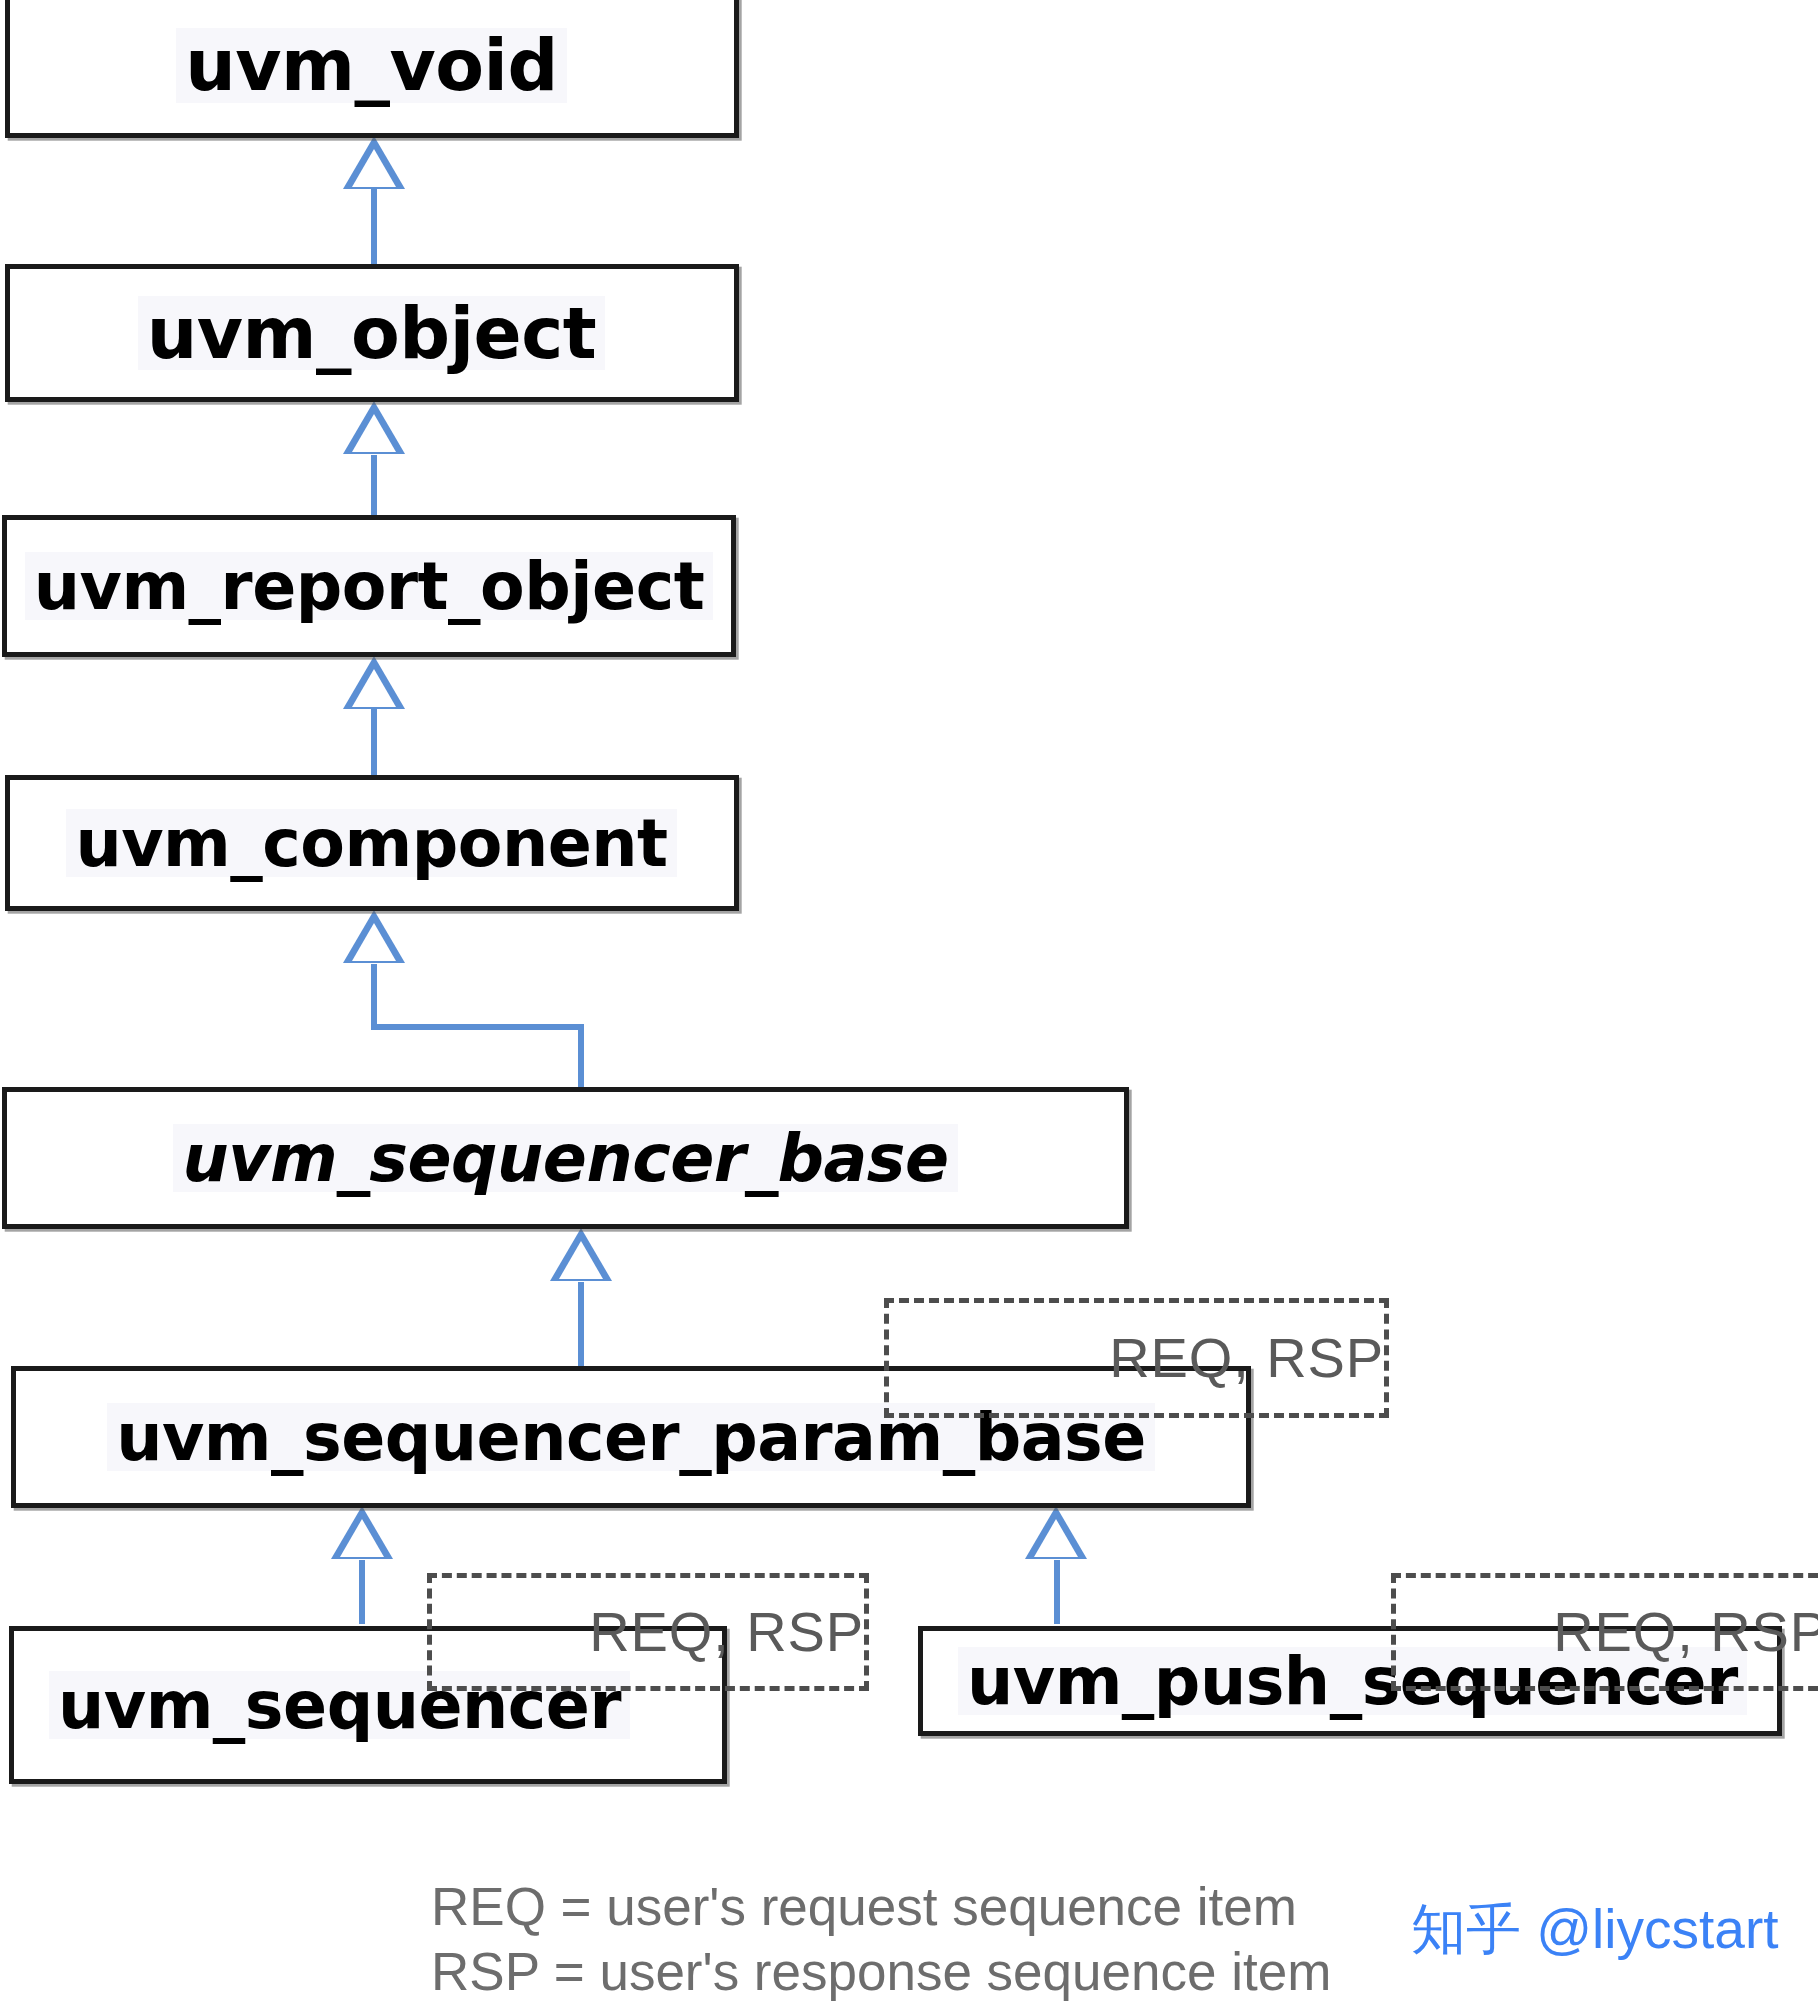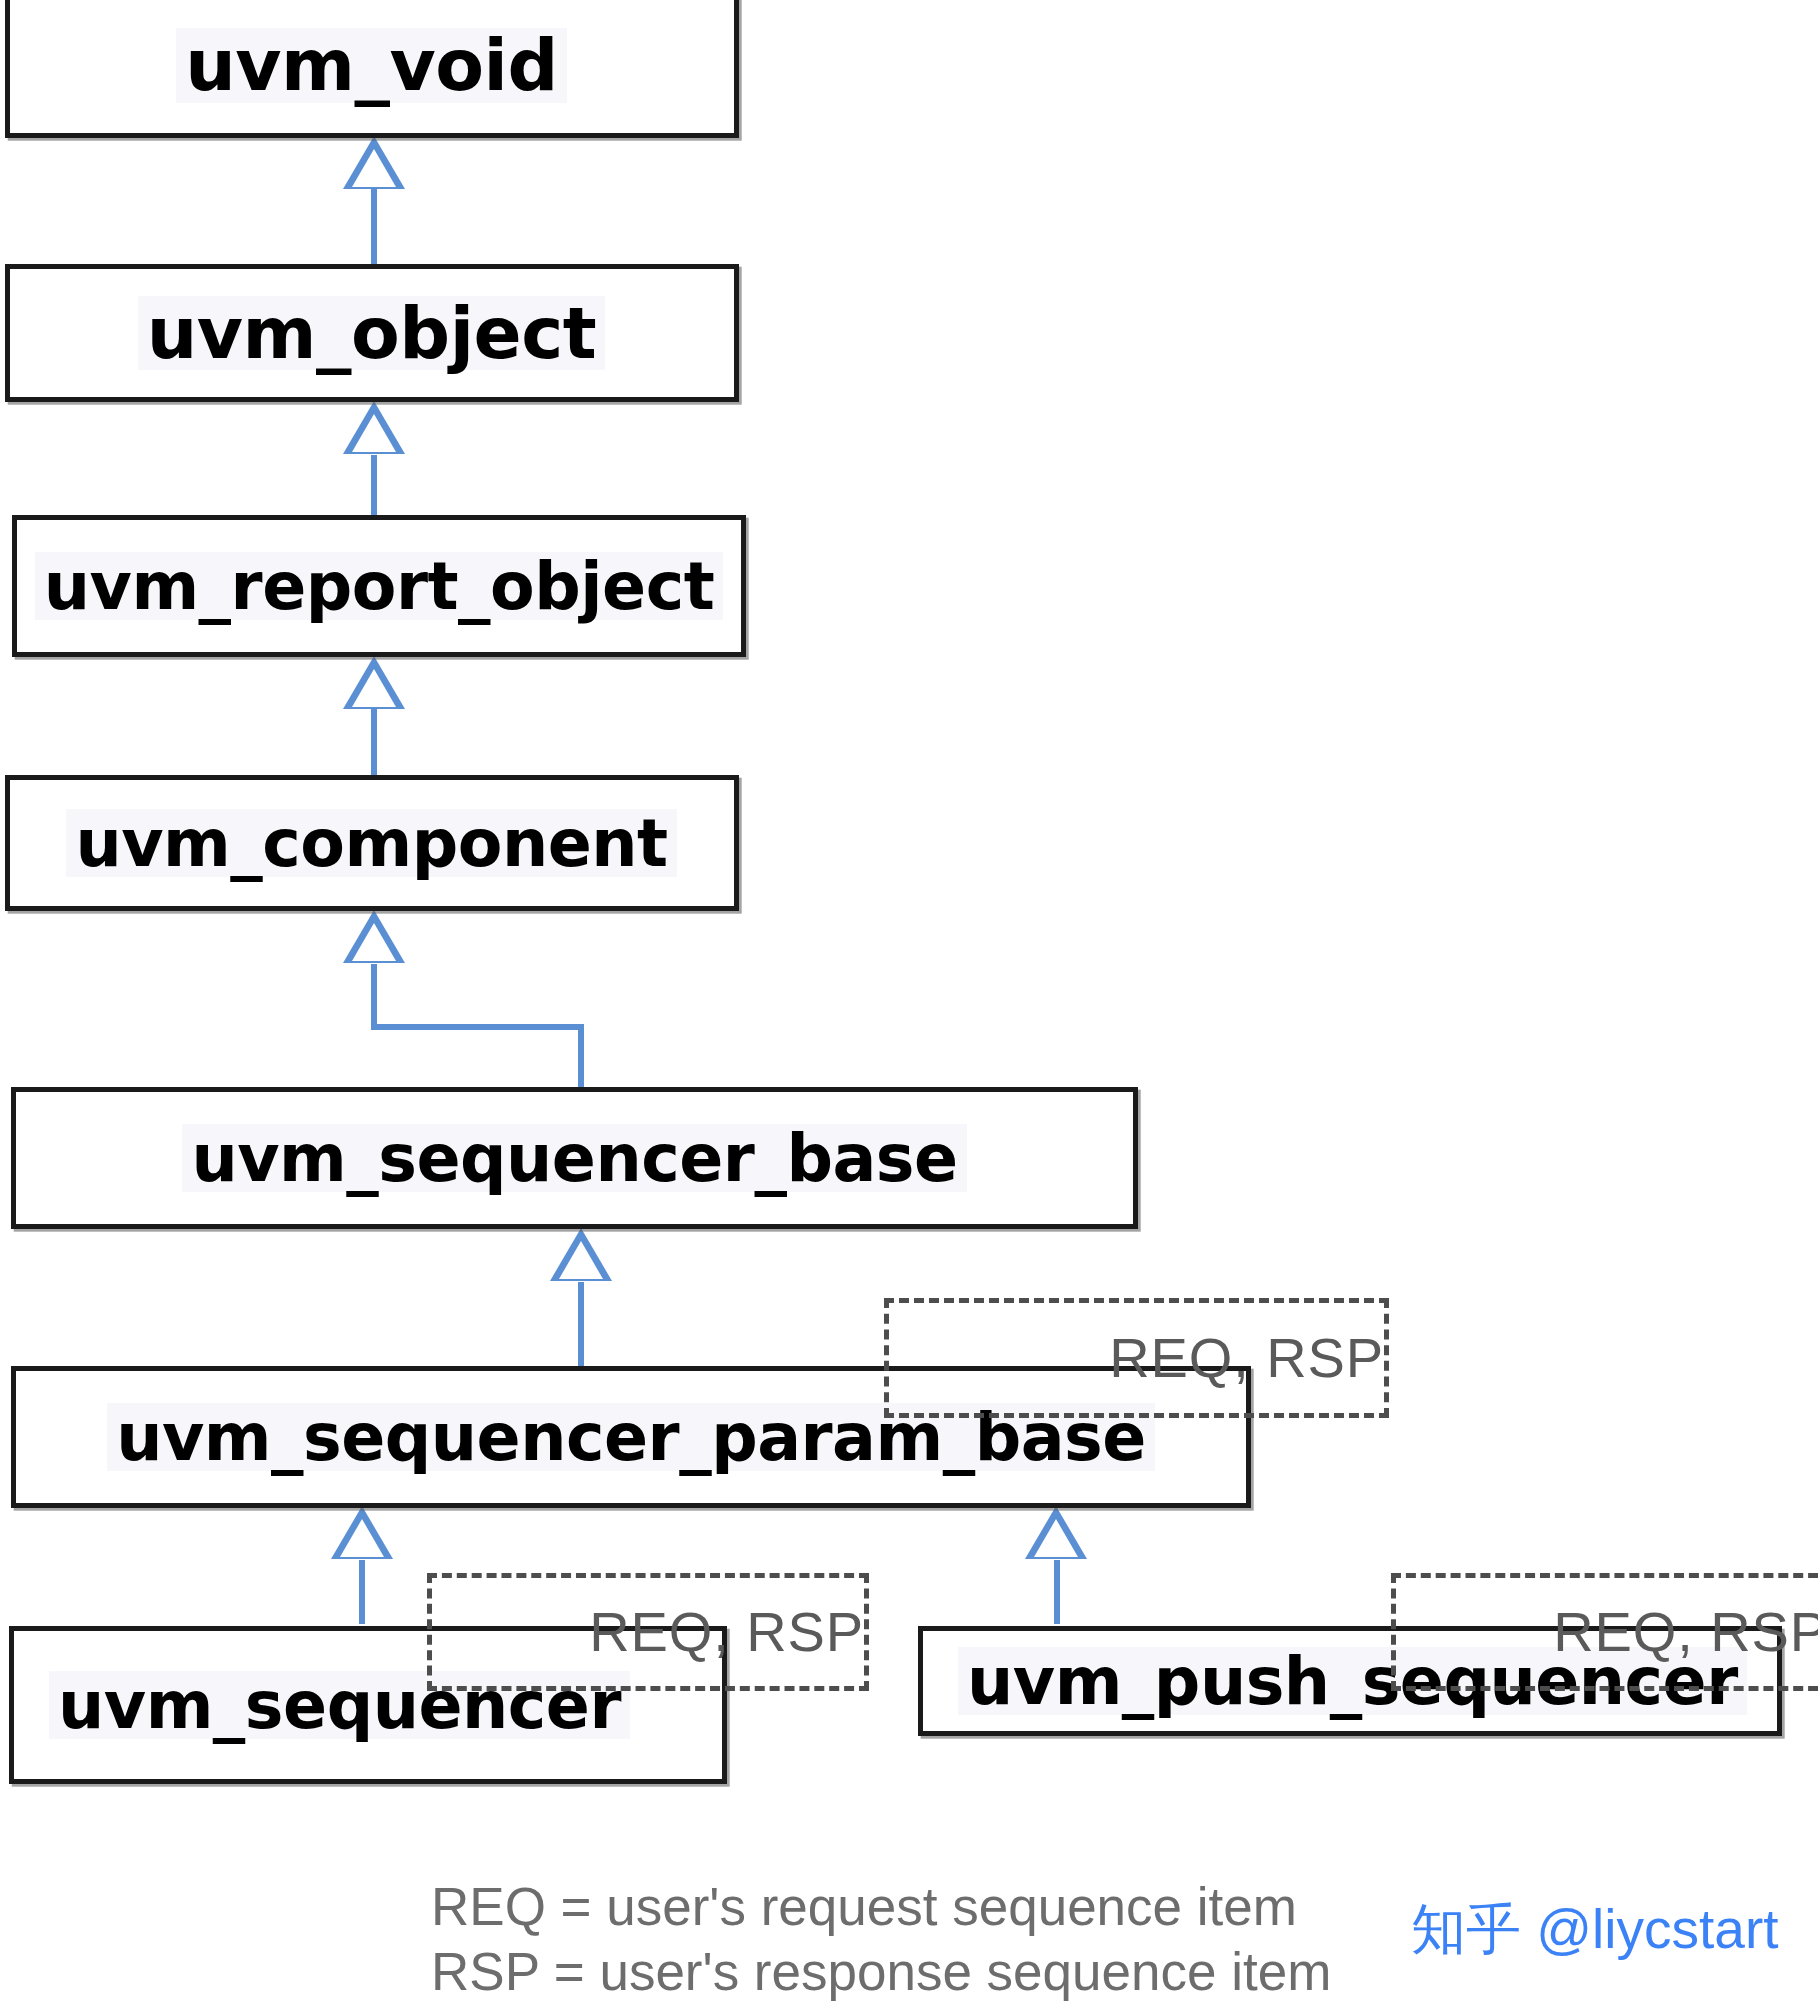"uvm_report_object" div.cls { left: 12px -> 2px }
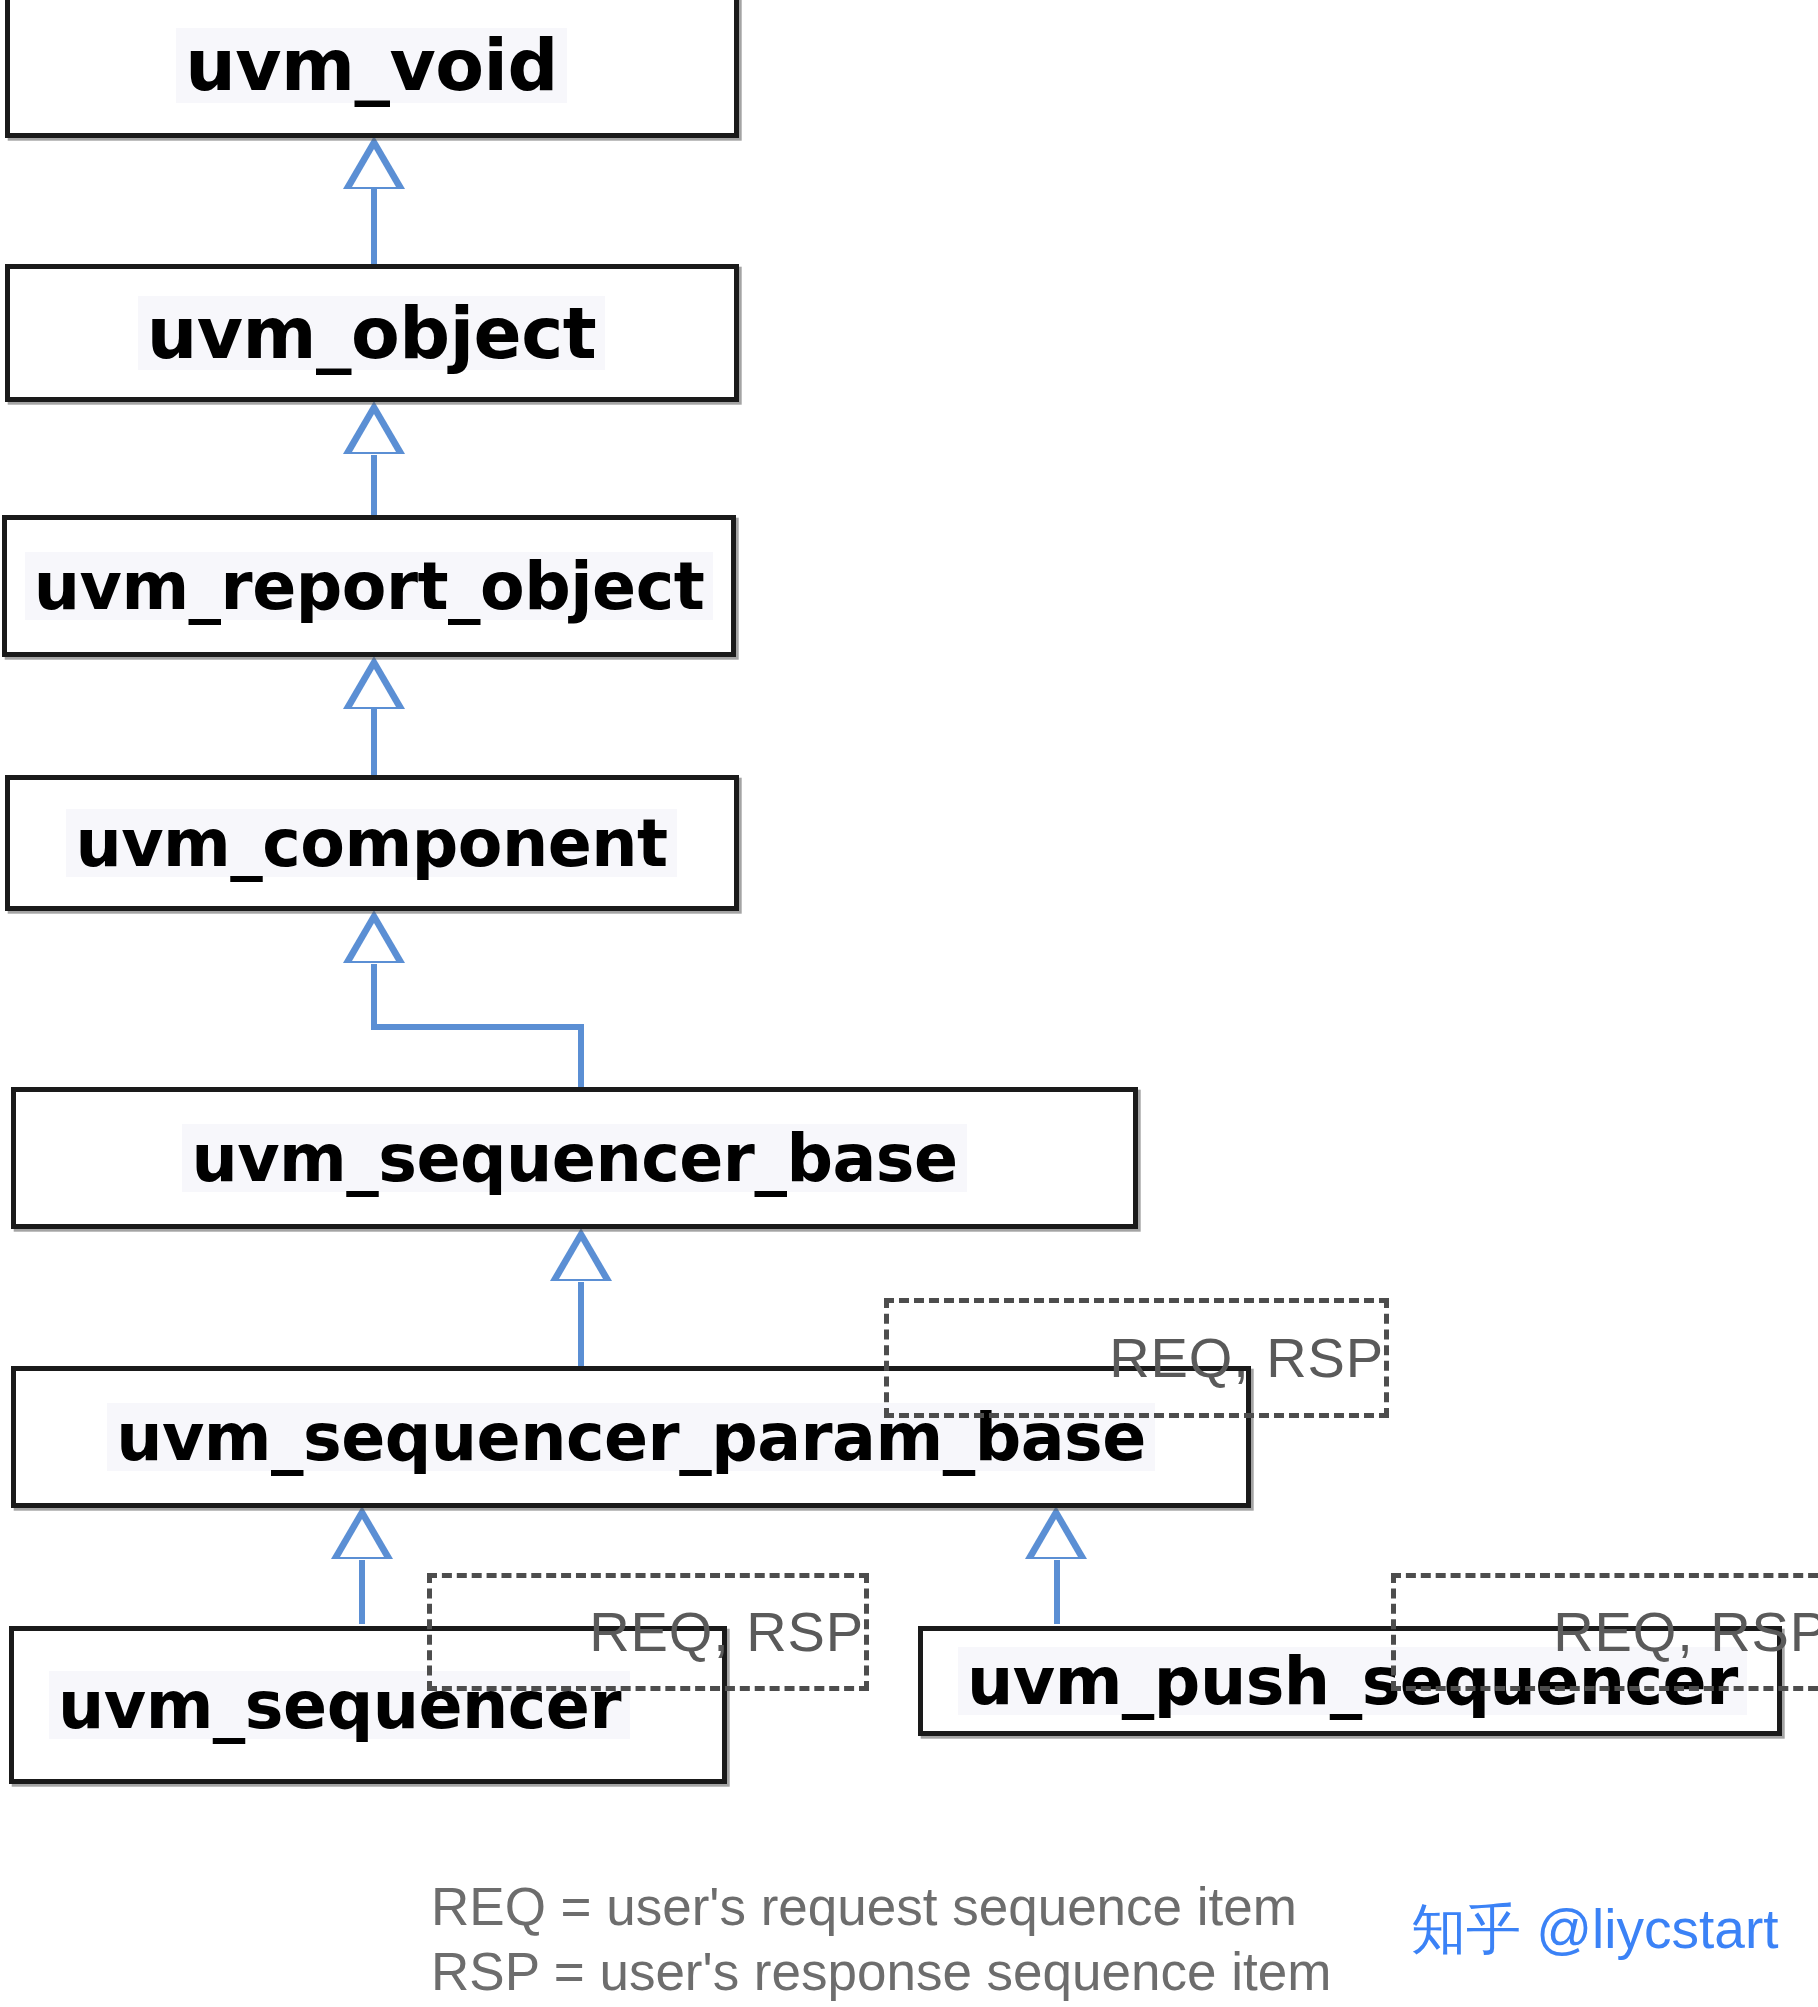"uvm_sequencer_base" div.cls { font-style: none -> italic; left: 11px -> 2px }
